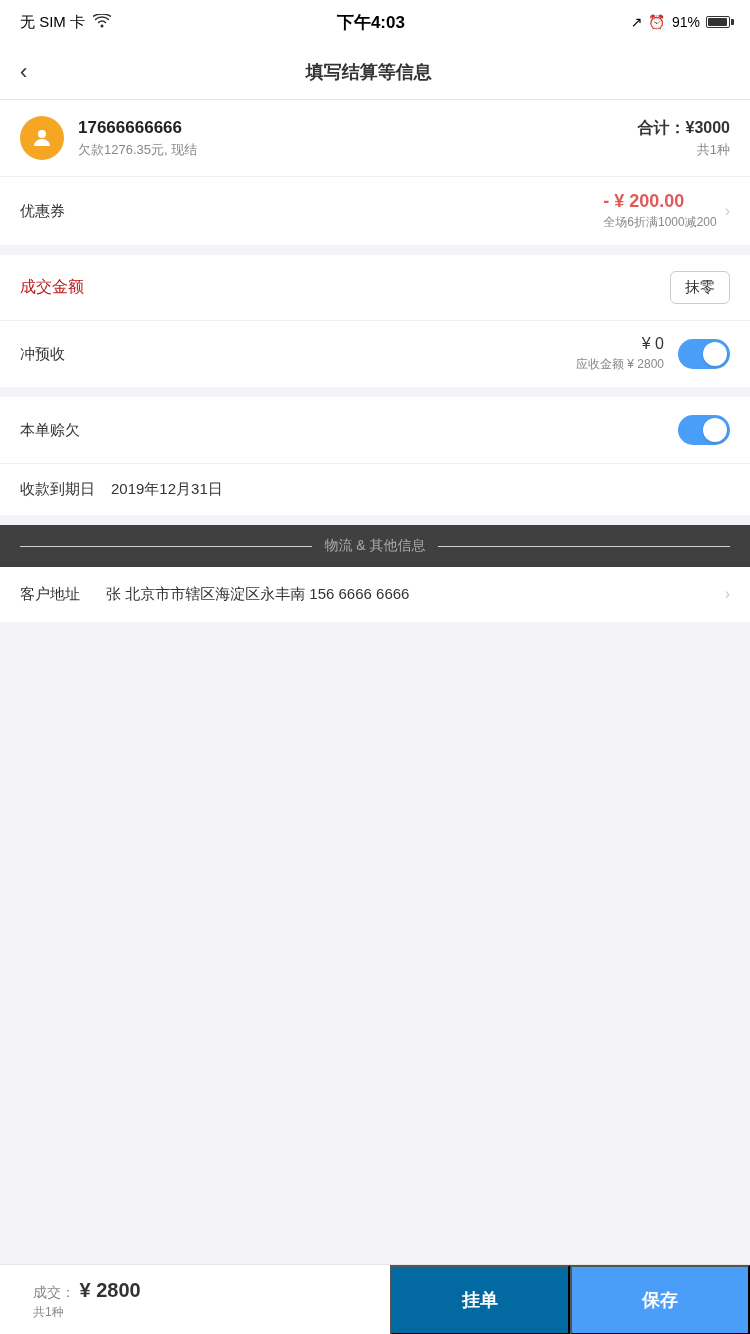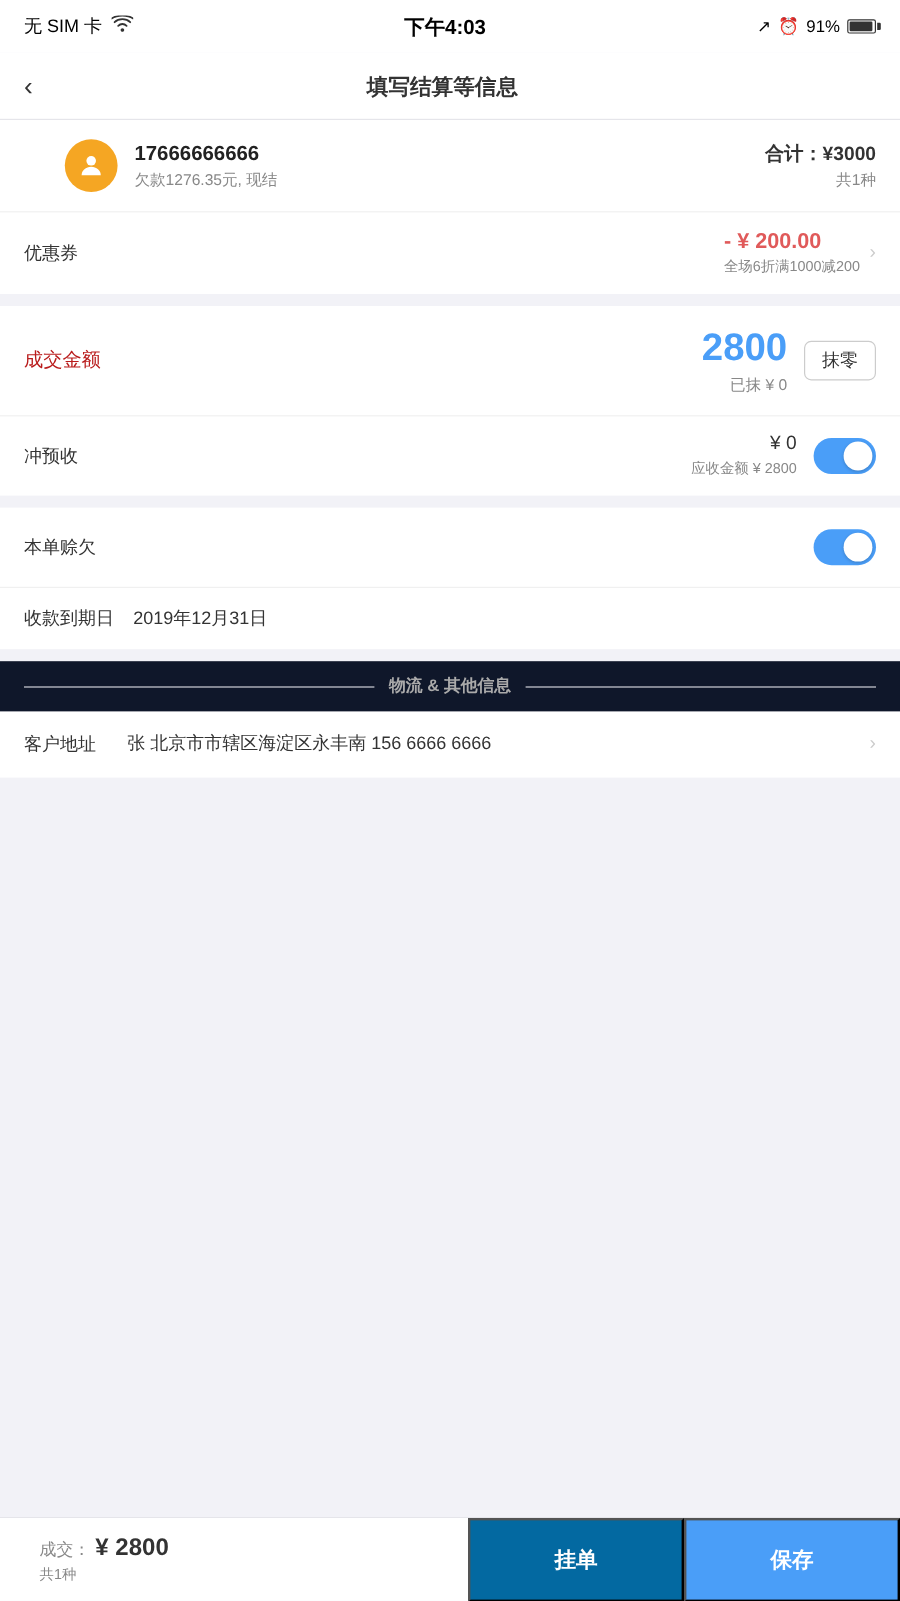"17666666666" .customer-row { margin-left: 34px -> none }
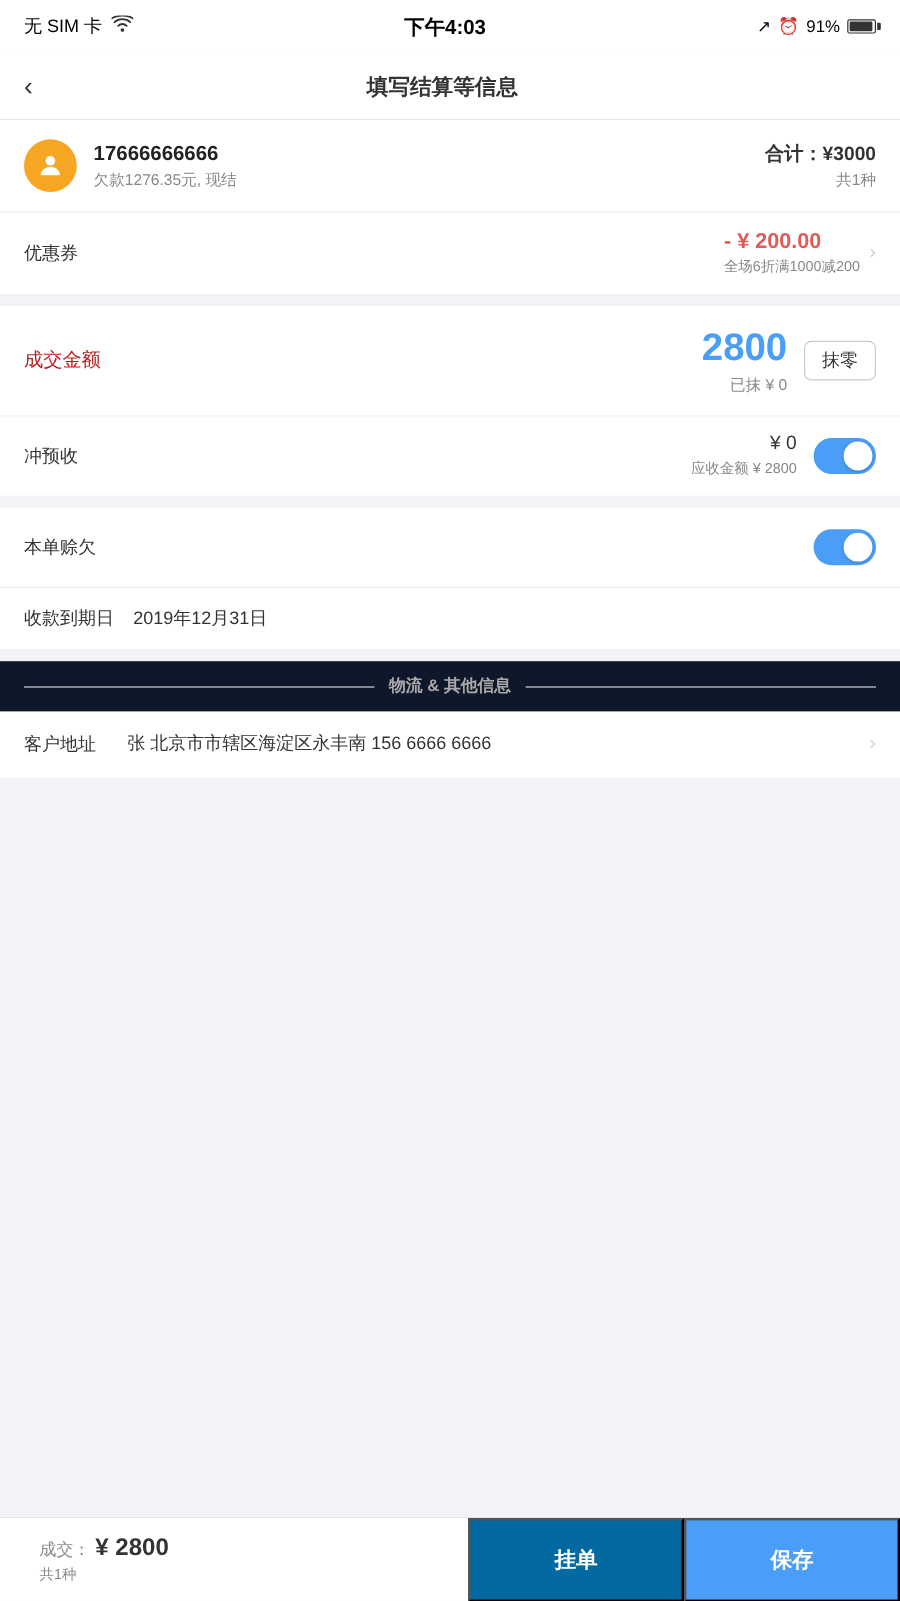"2800" div { html: <div> <span>2800</span> <div>已抹 ¥ 0</div> </div> -> none }
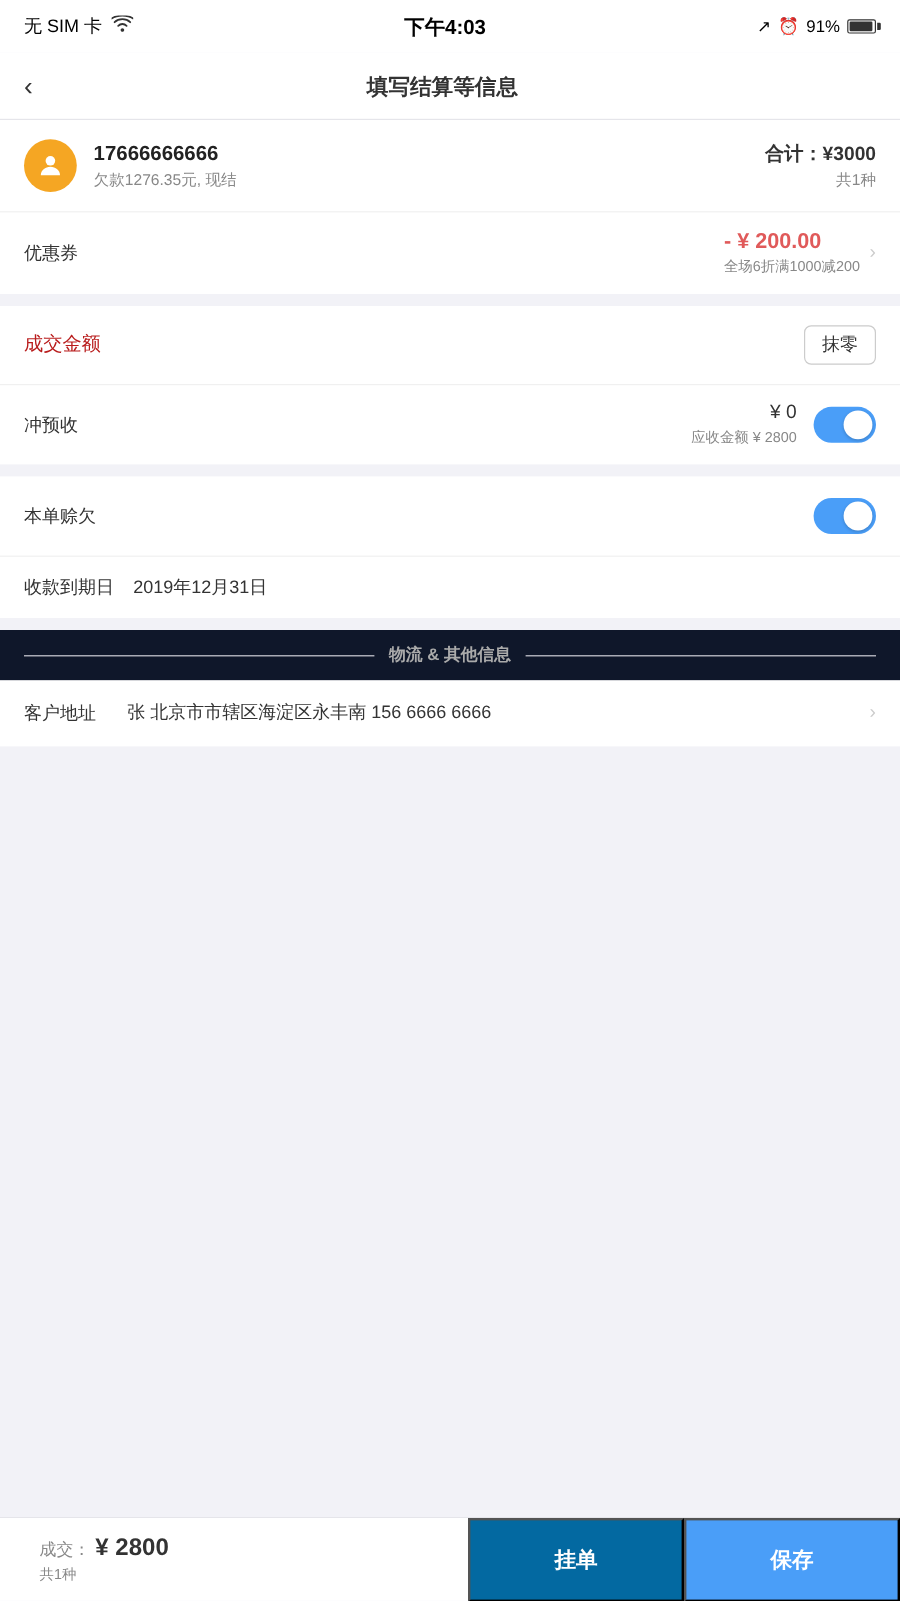"物流 & 其他信息" .divider-section { background: #0f172a -> #404040; font-weight: bold -> none }
